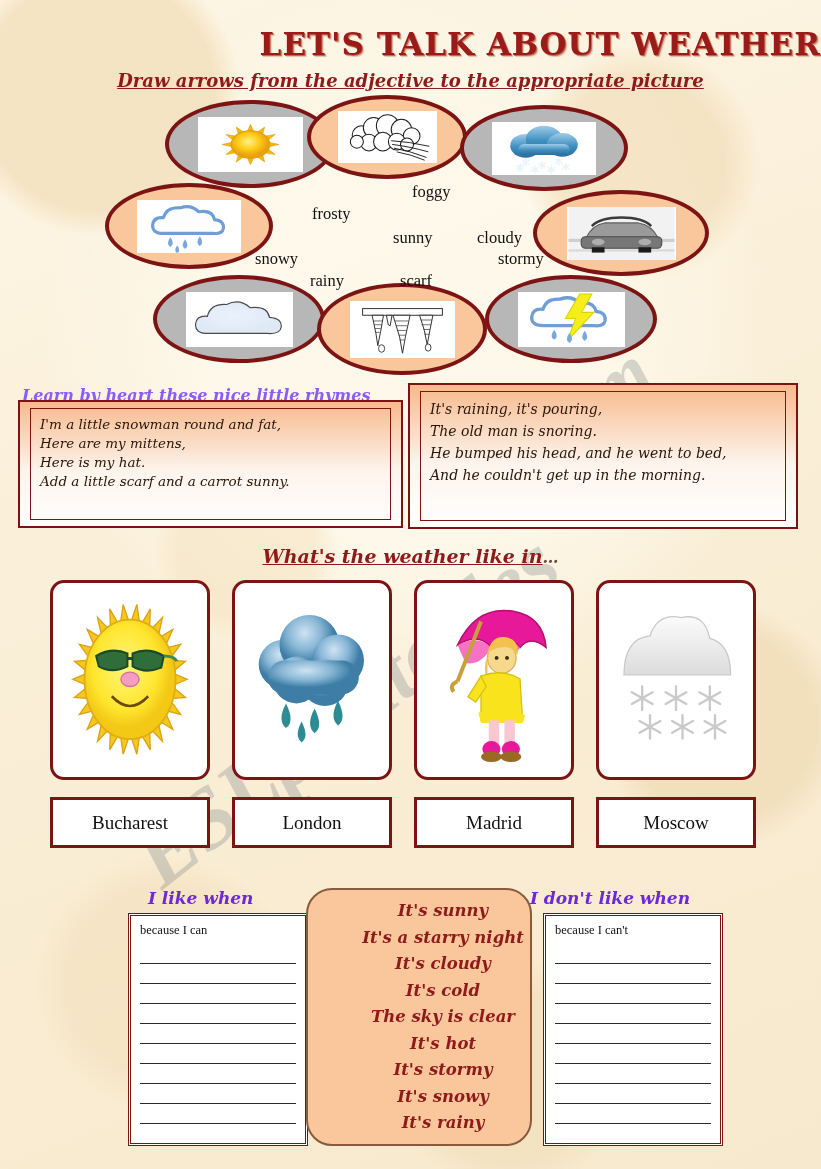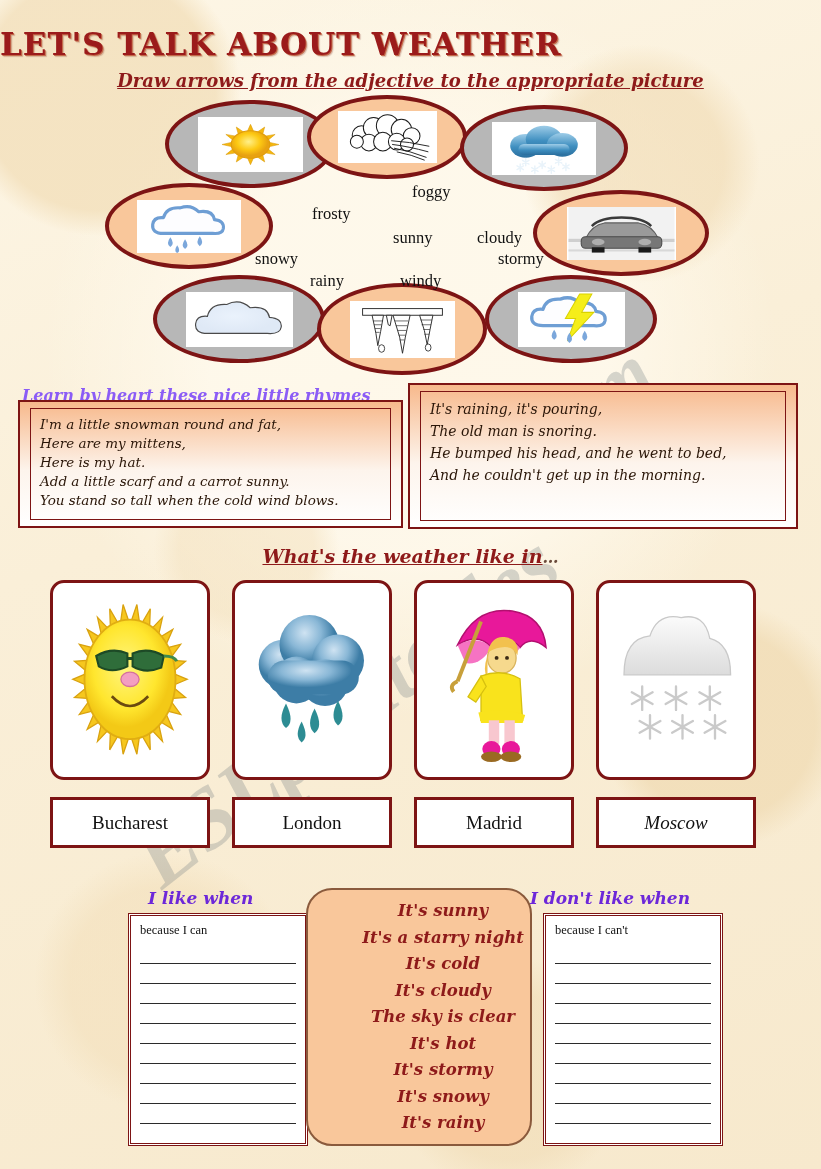"LET'S TALK ABOUT WEATHER" .main-title { text-align: left -> right }
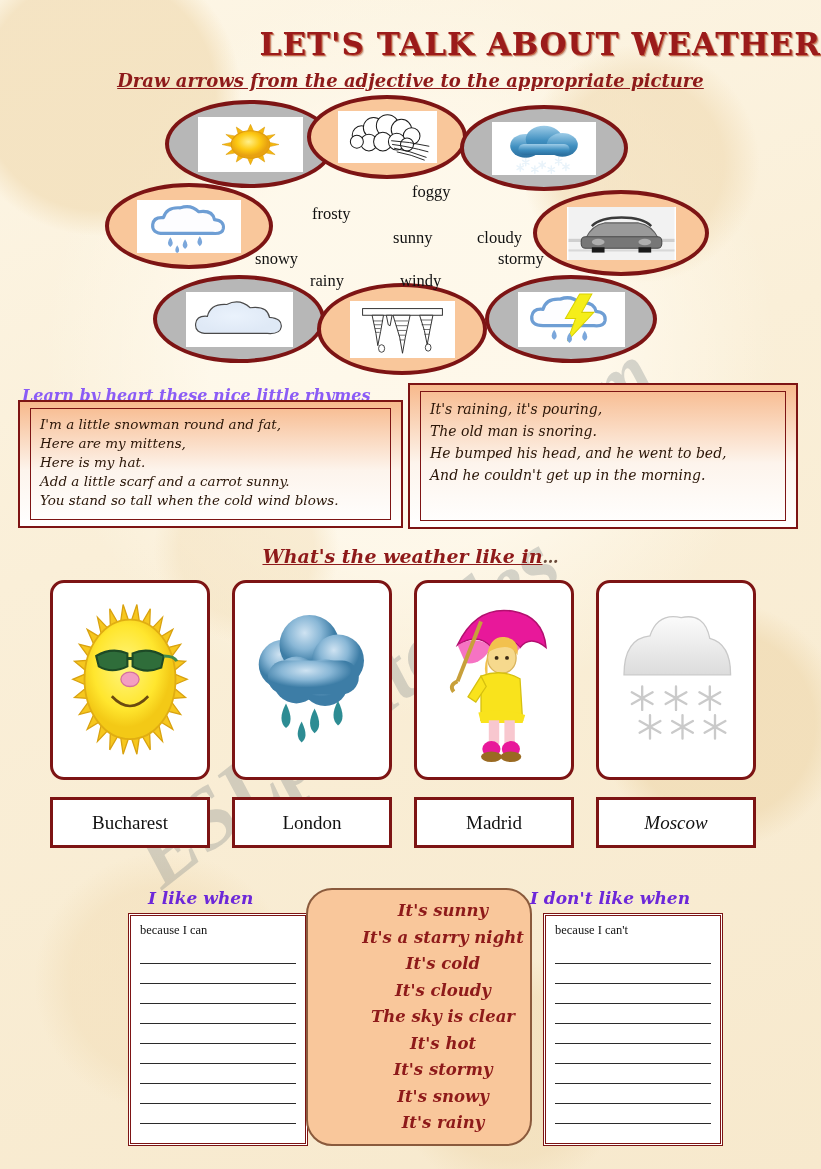"windy" div.adj { text: windy -> scarf }
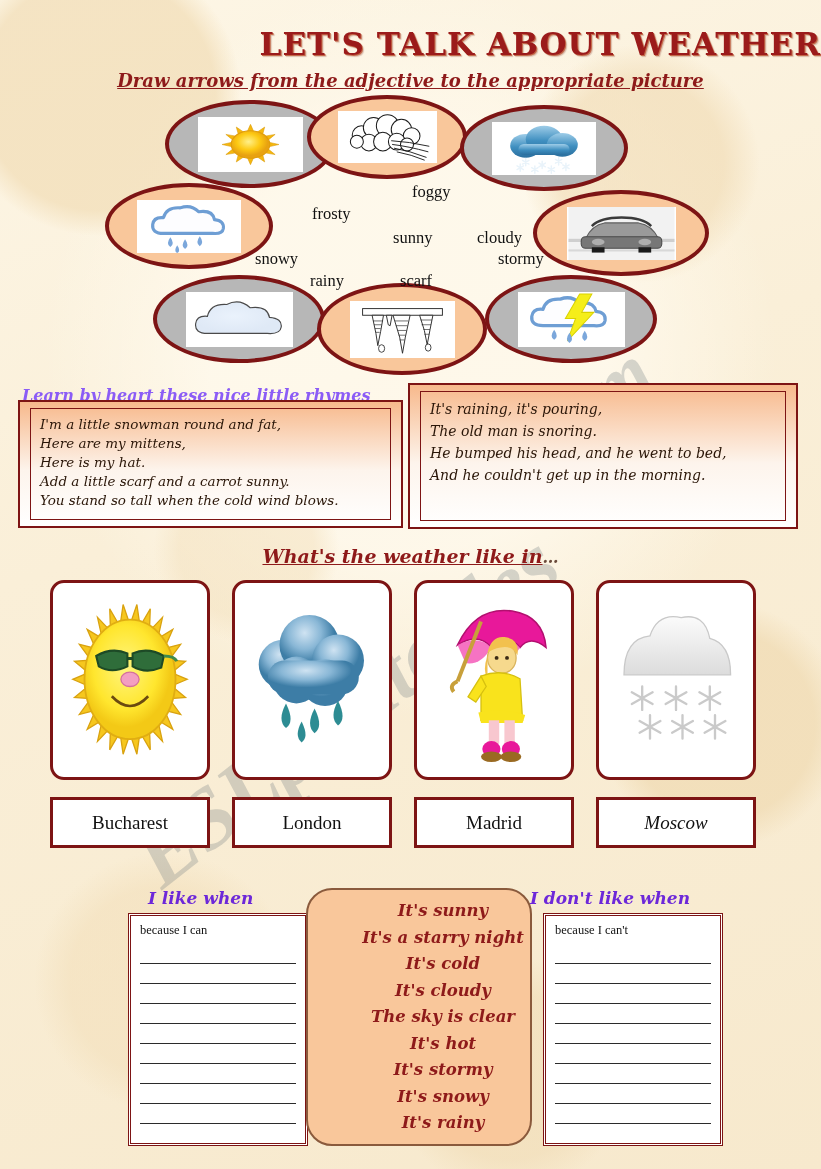"You stand so tall when" div.rhyme-line { html: <div>You stand so tall when the cold wind blows.</div> -> none }
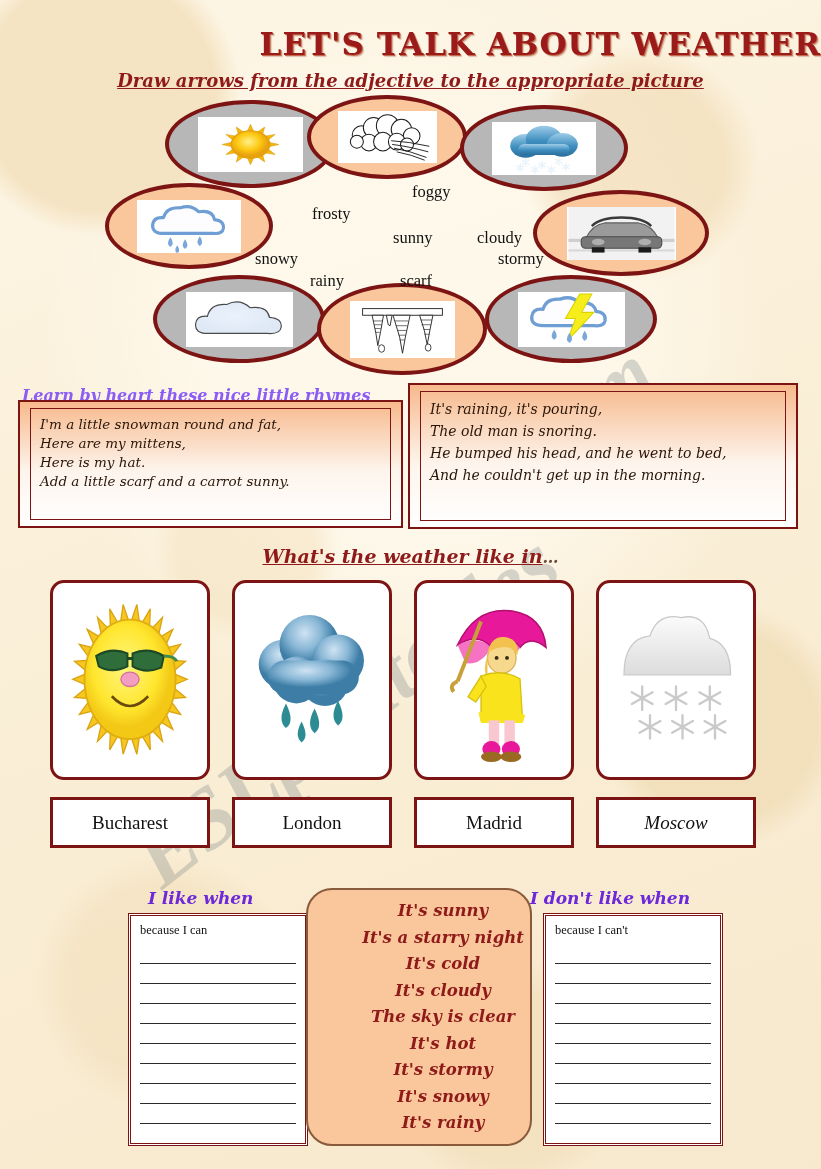"Moscow" div.city { font-style: italic -> none }
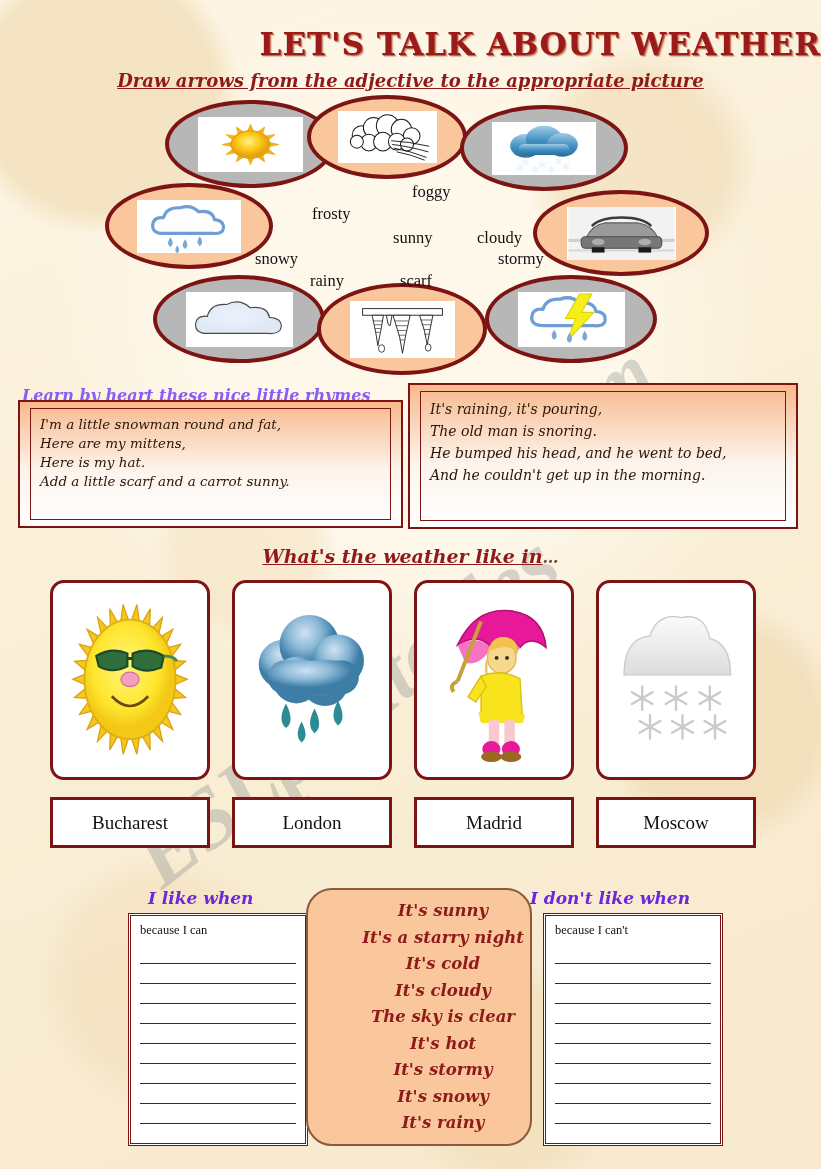"It's cold" div { order: before "It's cloudy" -> after "It's cloudy" }
